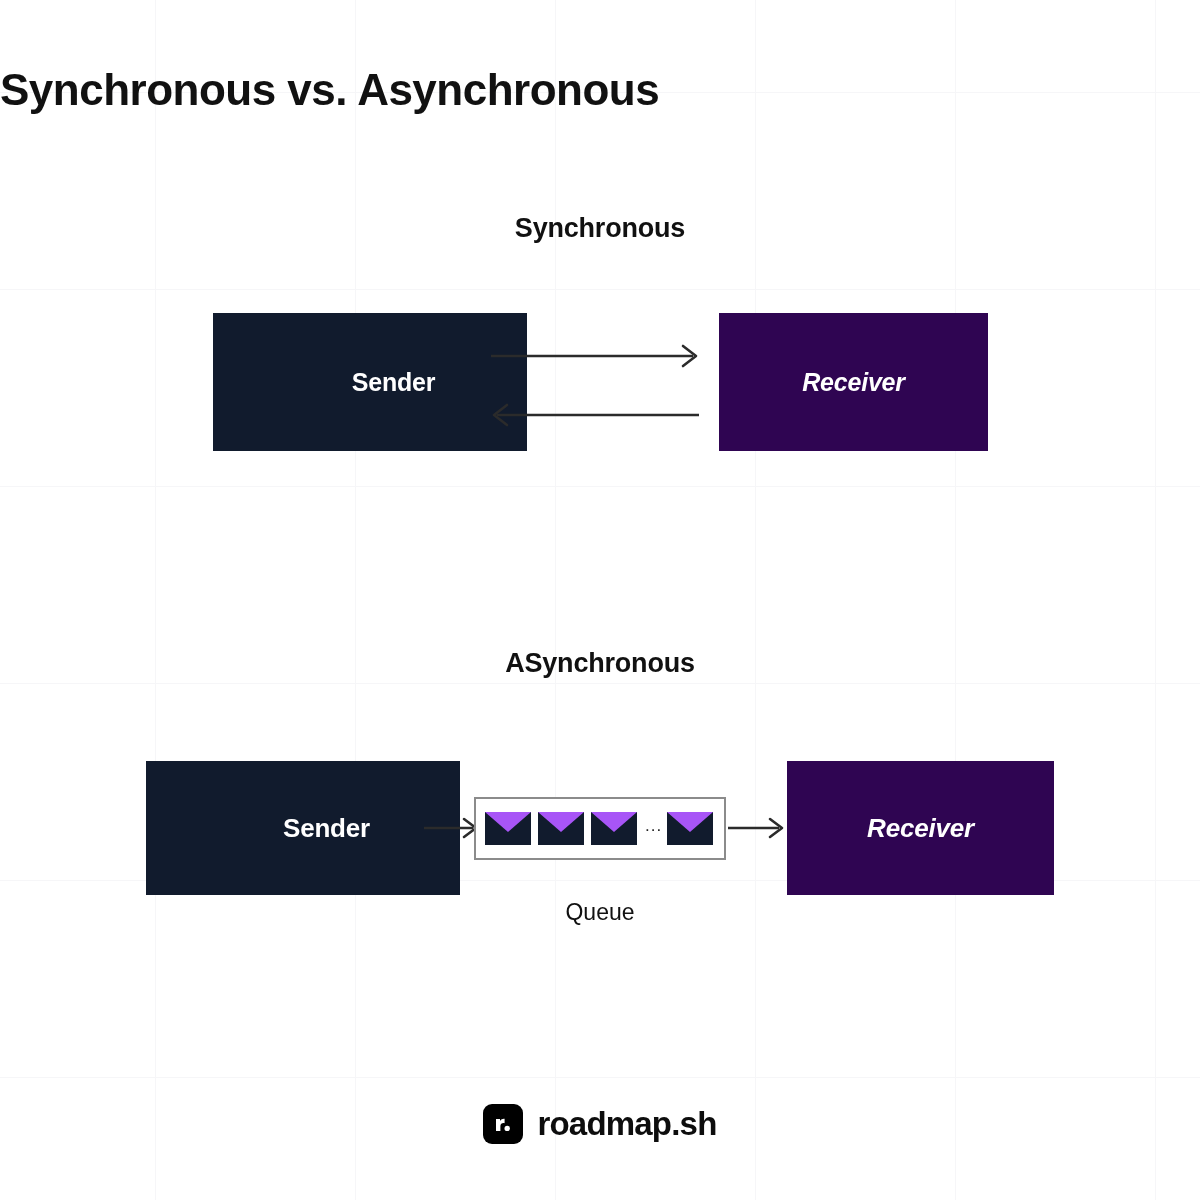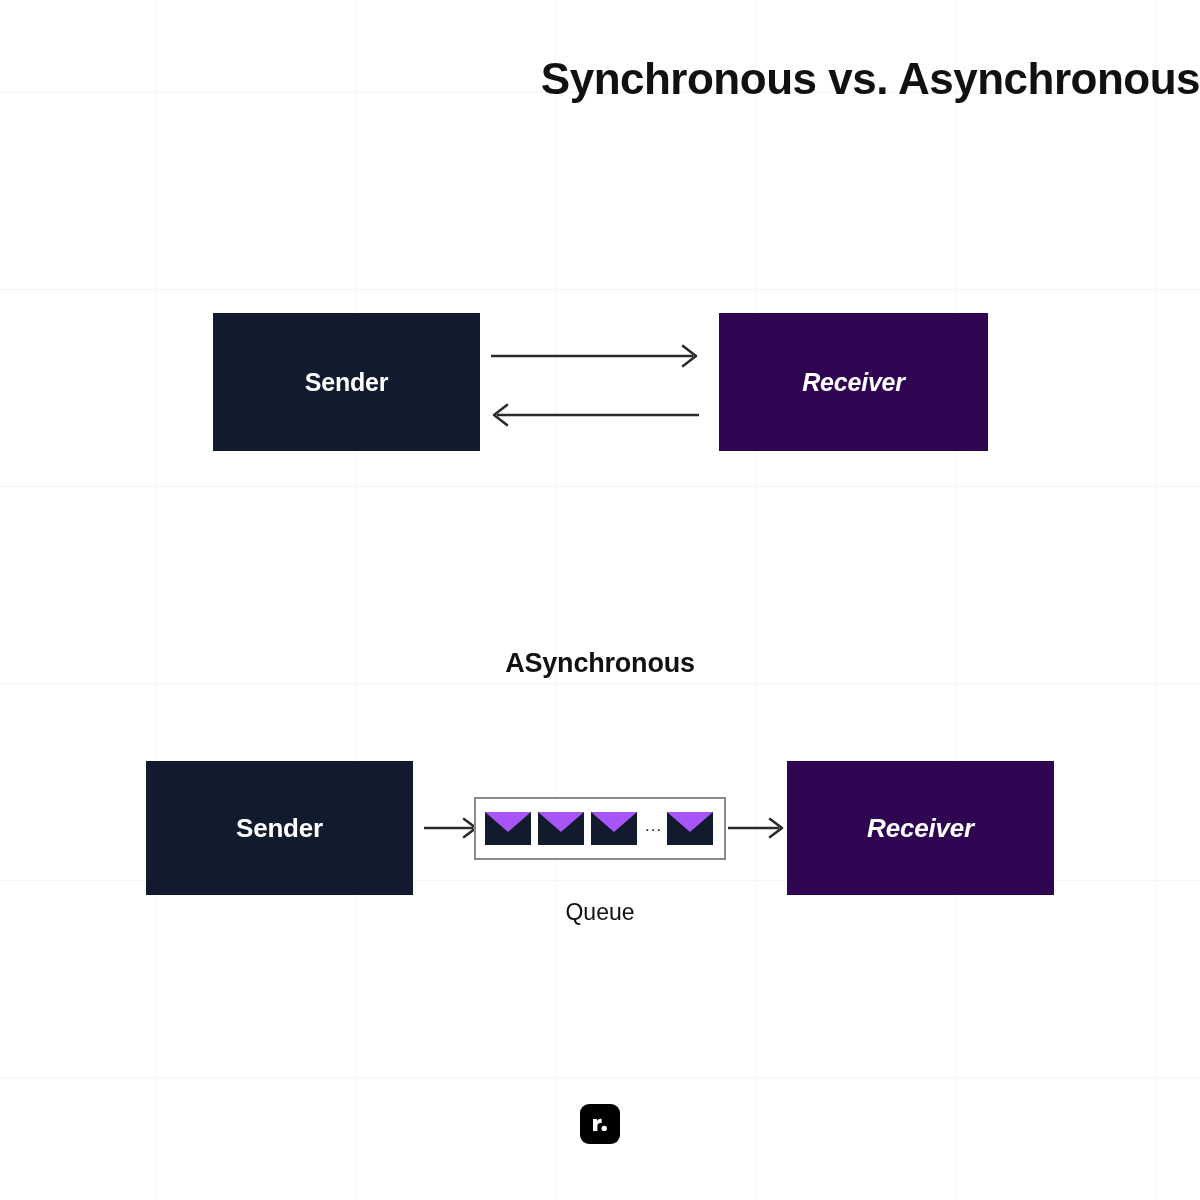"Synchronous vs. Asynchronous" .page-title { text-align: right -> left; top: 54px -> 65px }
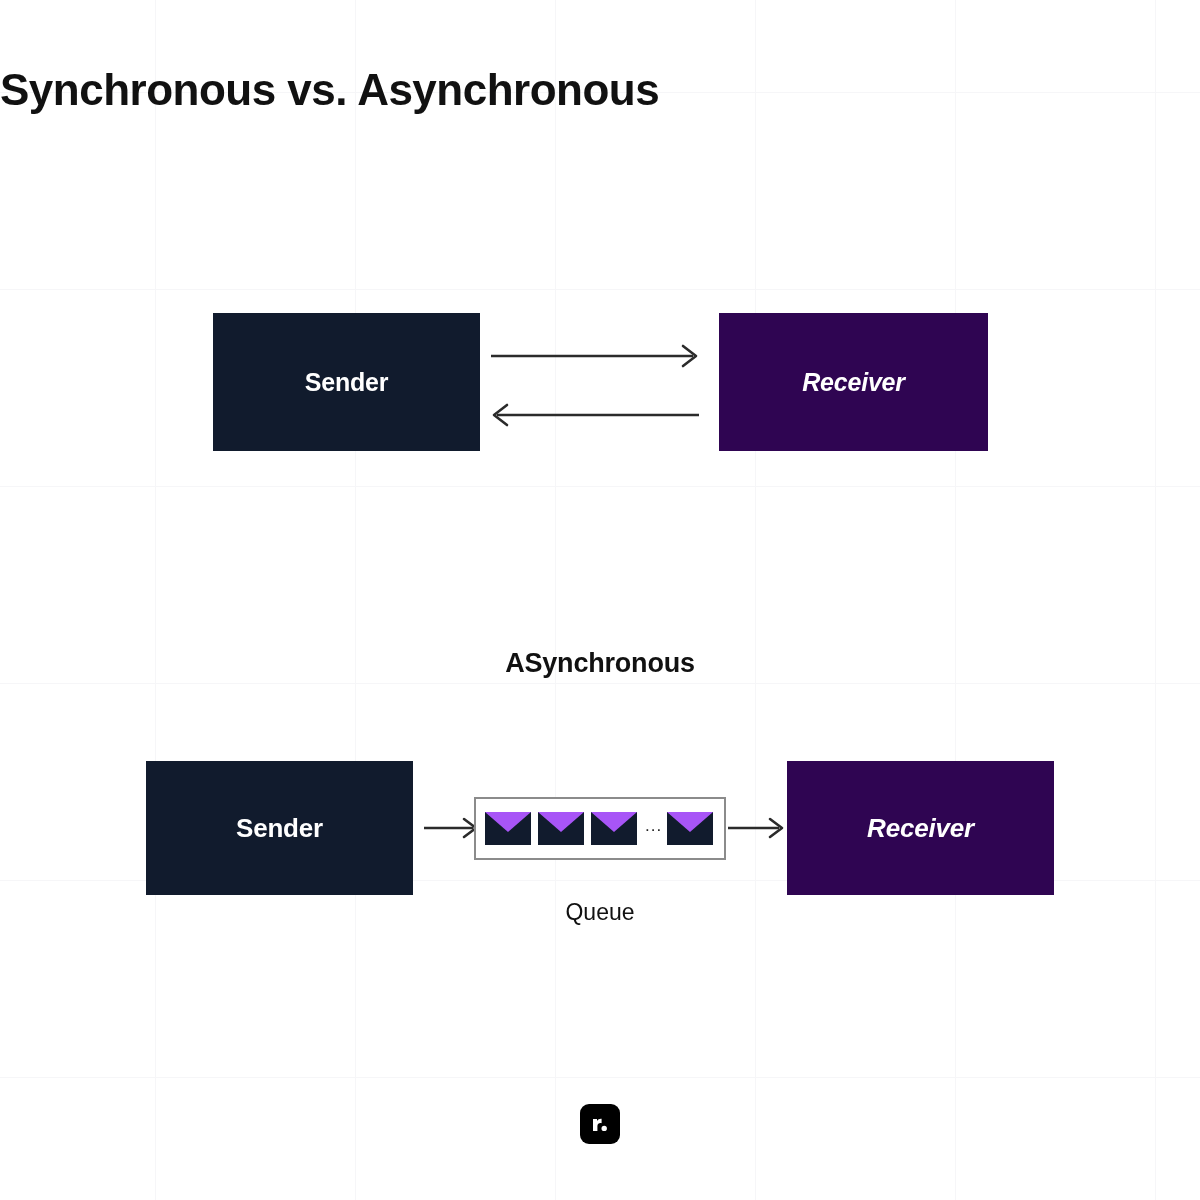"Synchronous" div.section-title { html: none -> <div>Synchronous</div> }
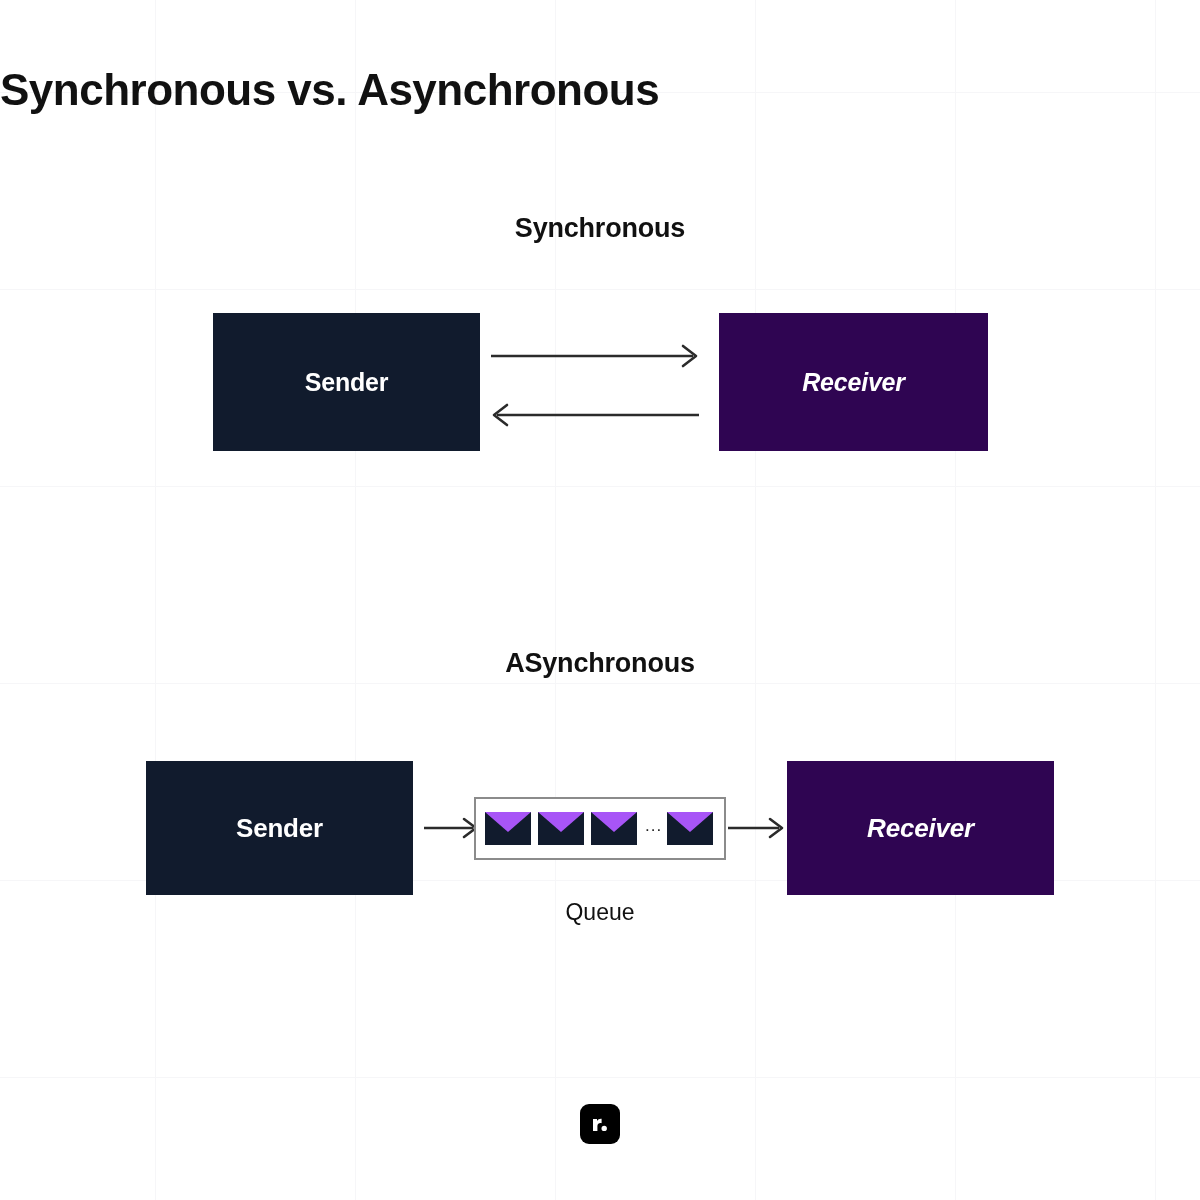"Sender" .node.sender { padding-left: none -> 47px }
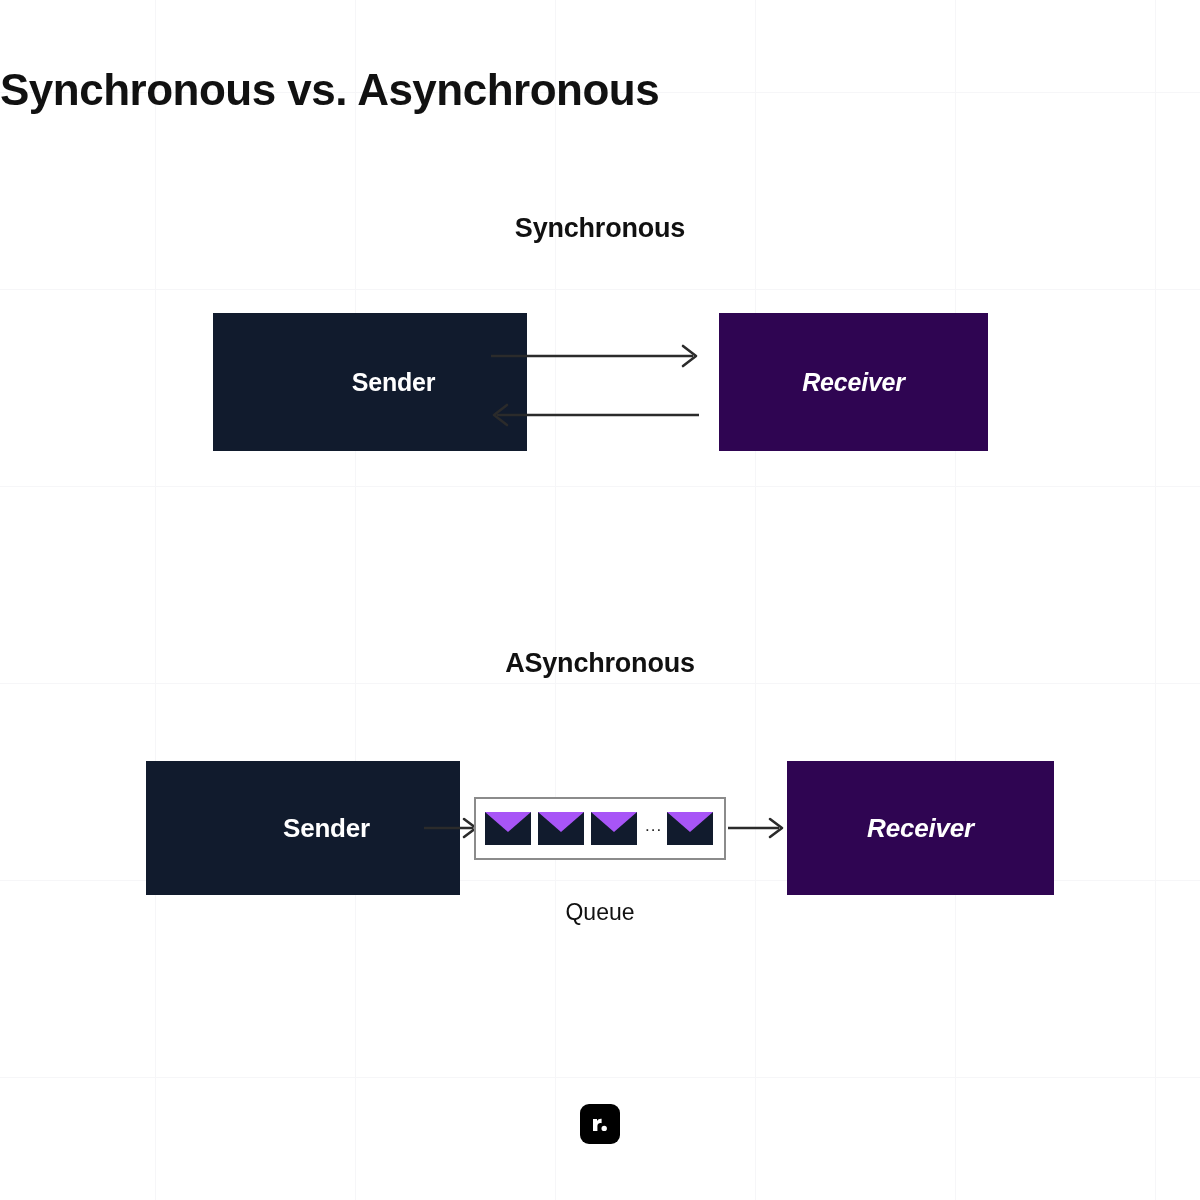"roadmap.sh" div { html: none -> <div>roadmap.sh</div> }
